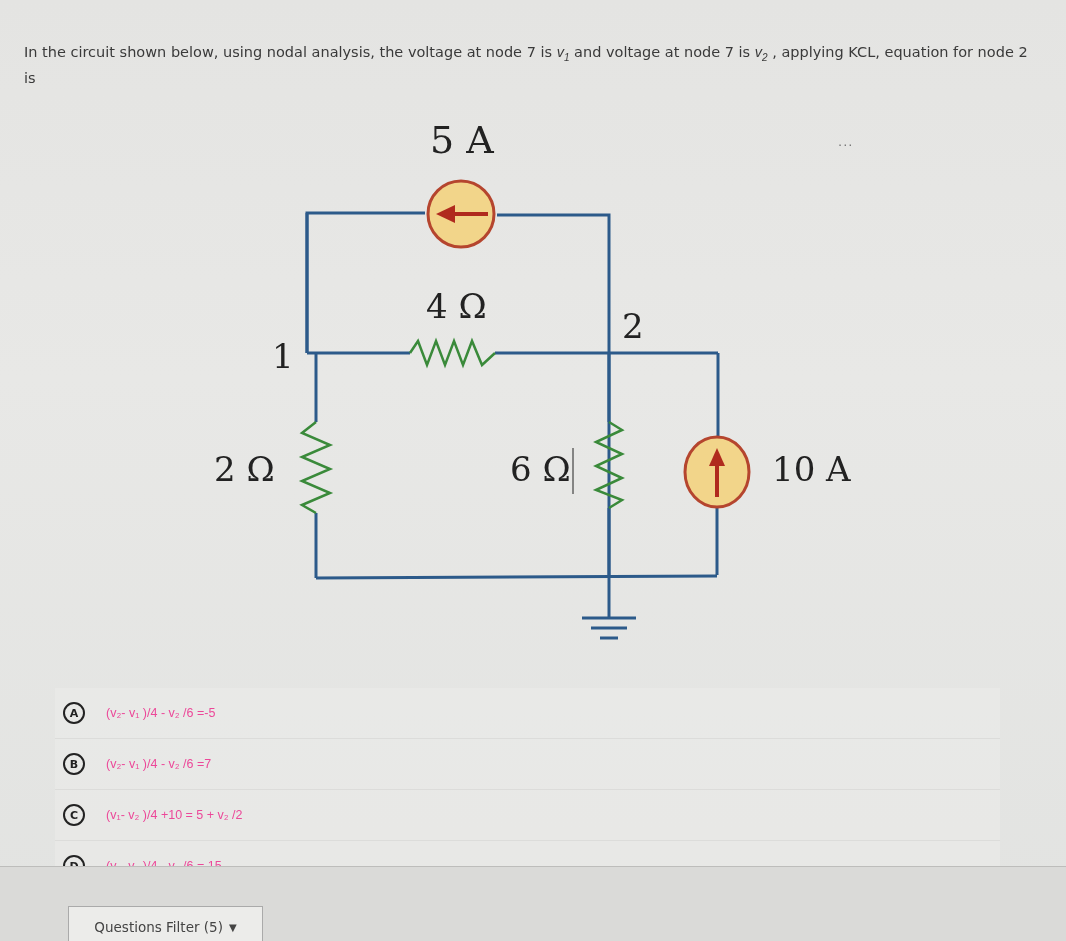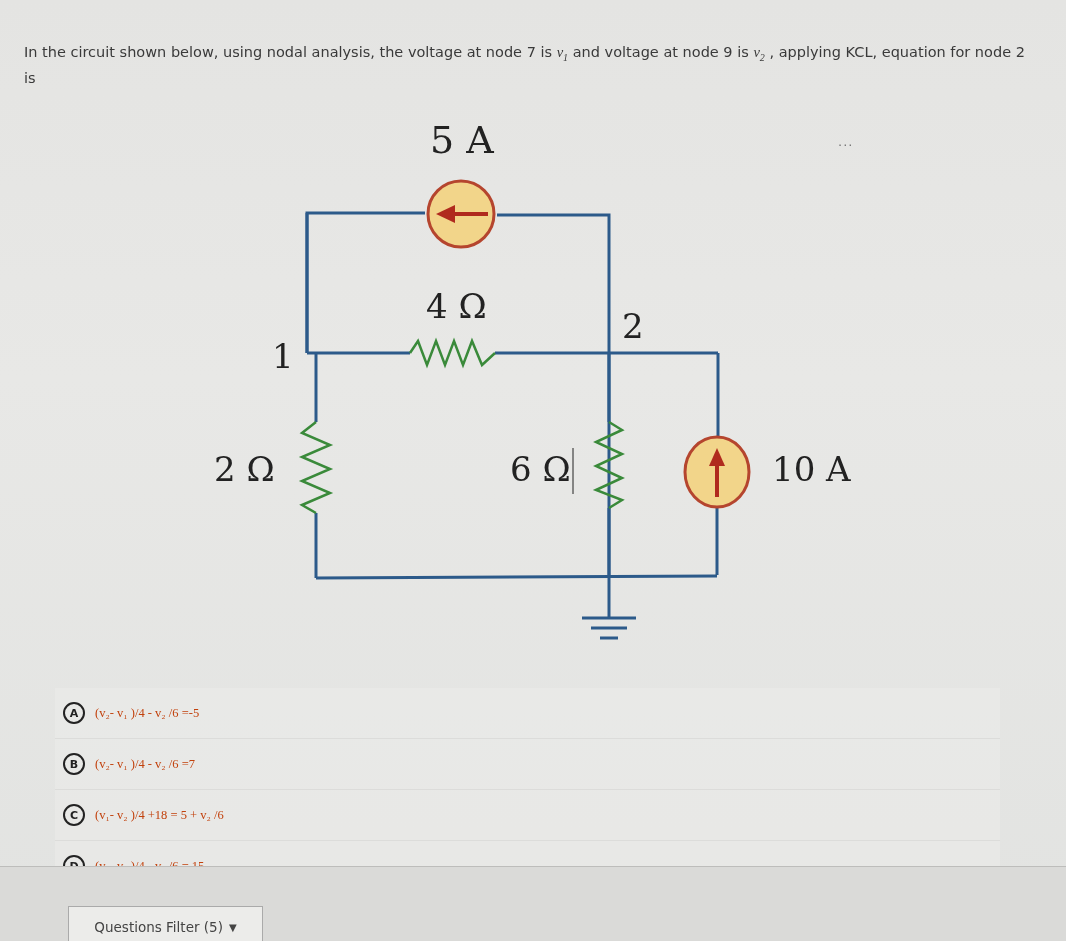"v1" .question i { font-family: Liberation Serif, serif -> Liberation Sans, sans-serif }
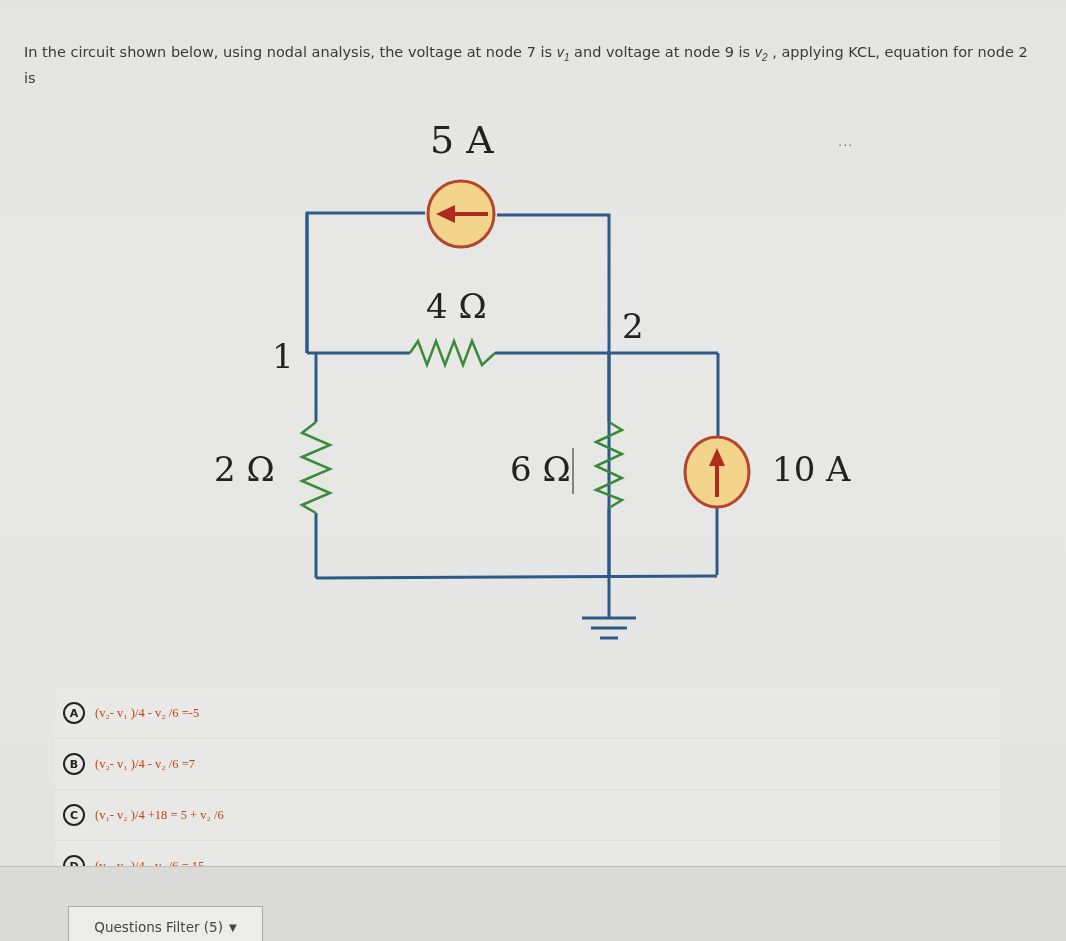"and voltage at node 9" span { text: 9 -> 7 }
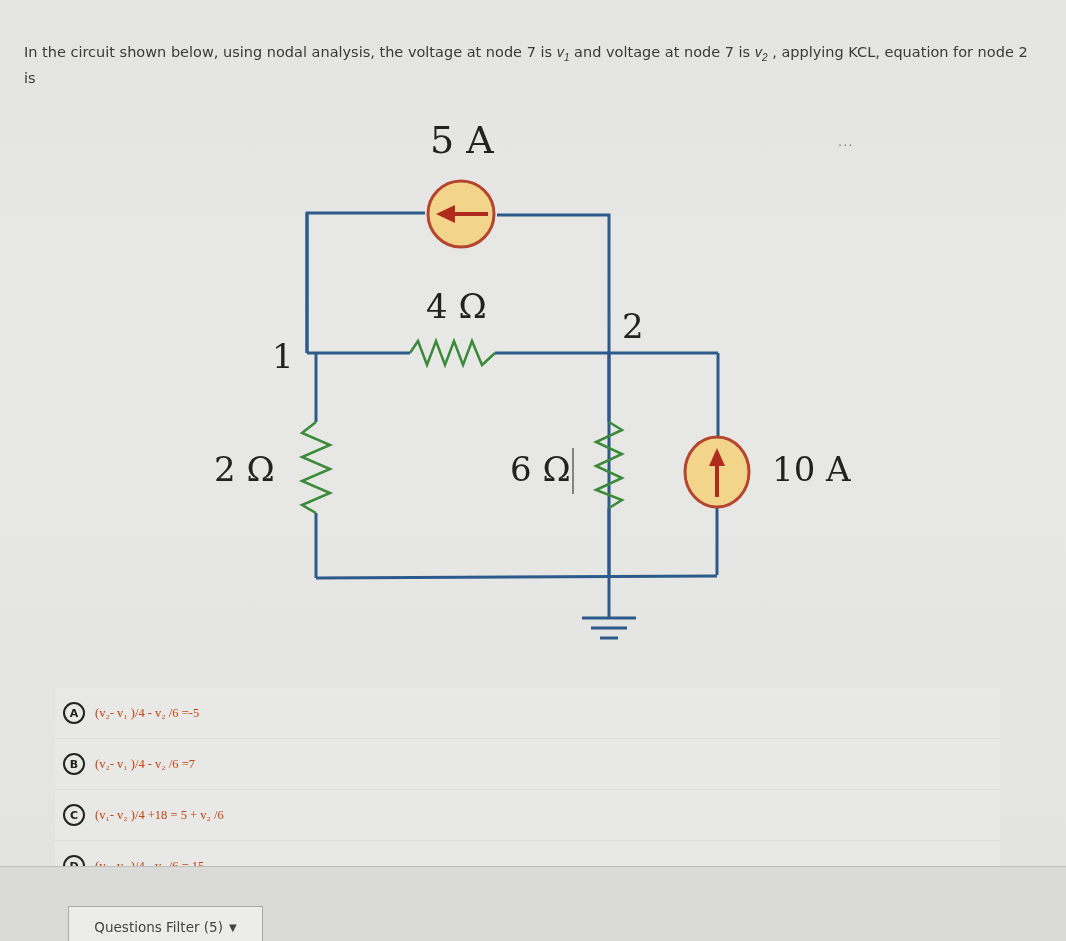"(v₂- v₁ )/4 - v₂" .option .text { color: #c2410c -> #ec4899; font-family: Liberation Serif, serif -> Liberation Sans, sans-serif; margin-left: none -> 11px }
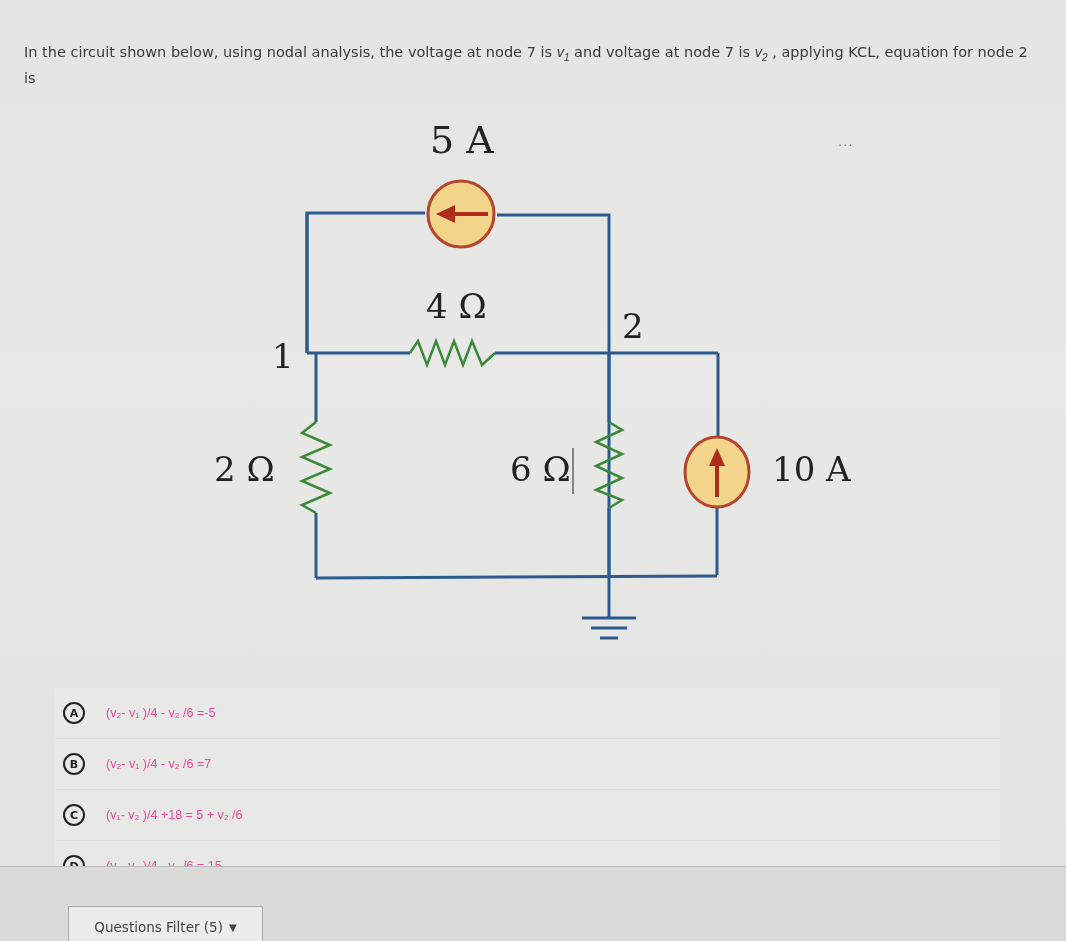"(v₁- v₂ )/4 +18 =" span.text { text: +18 = 5 + v₂ /6 -> +10 = 5 + v₂ /2 }
